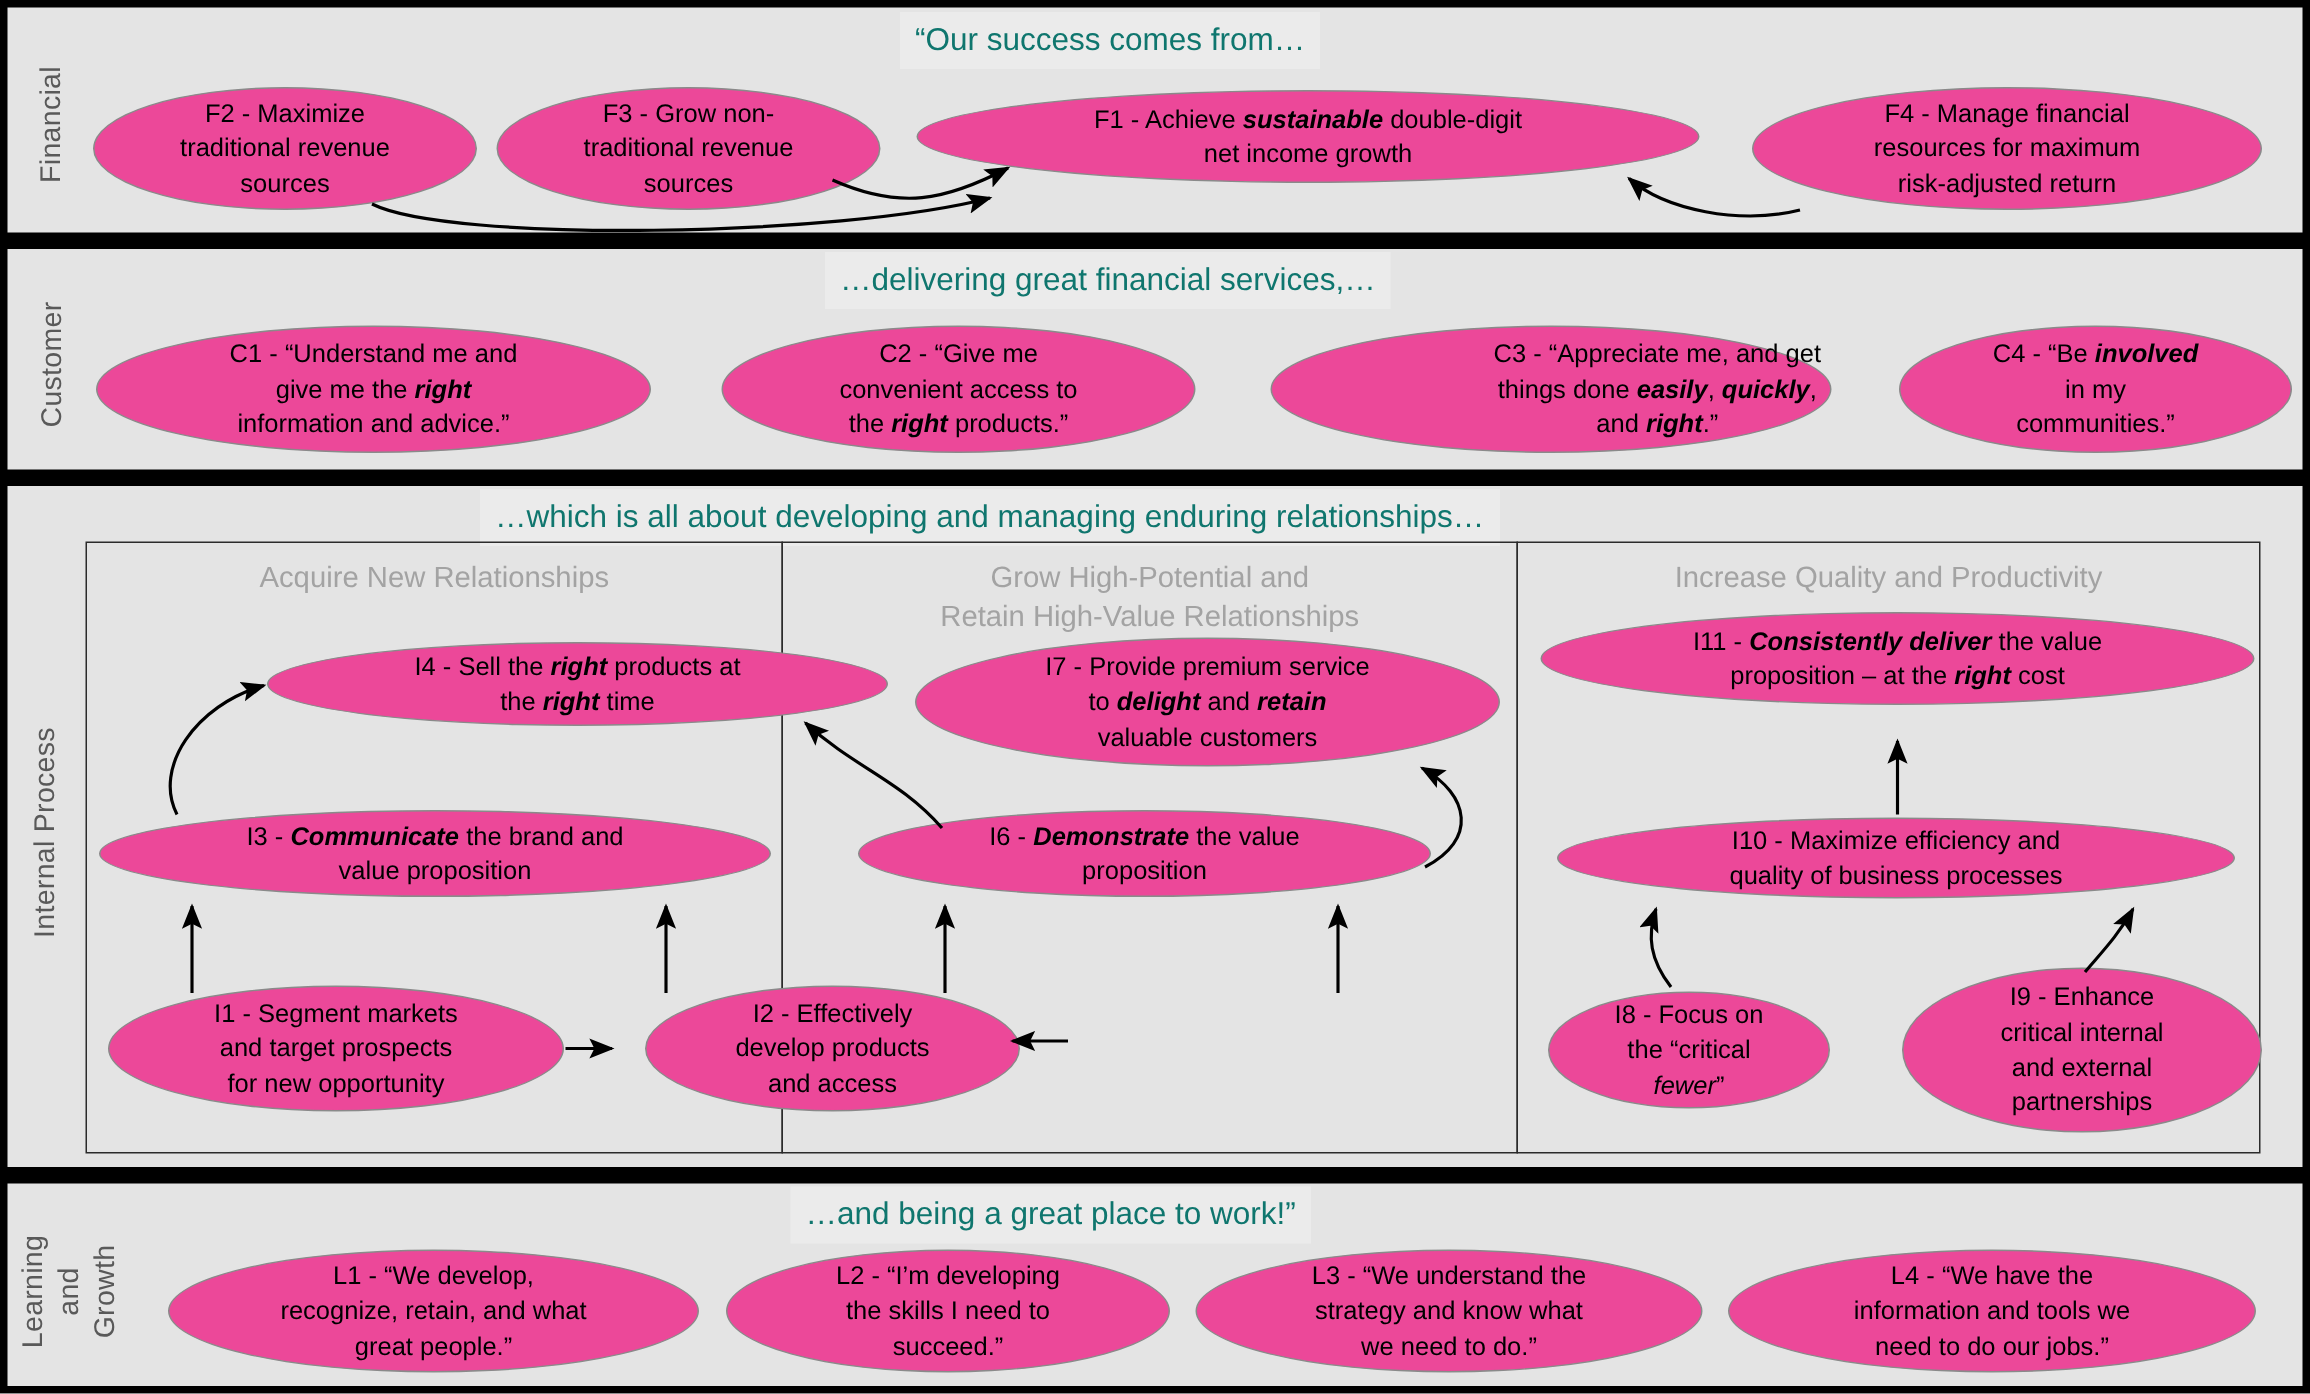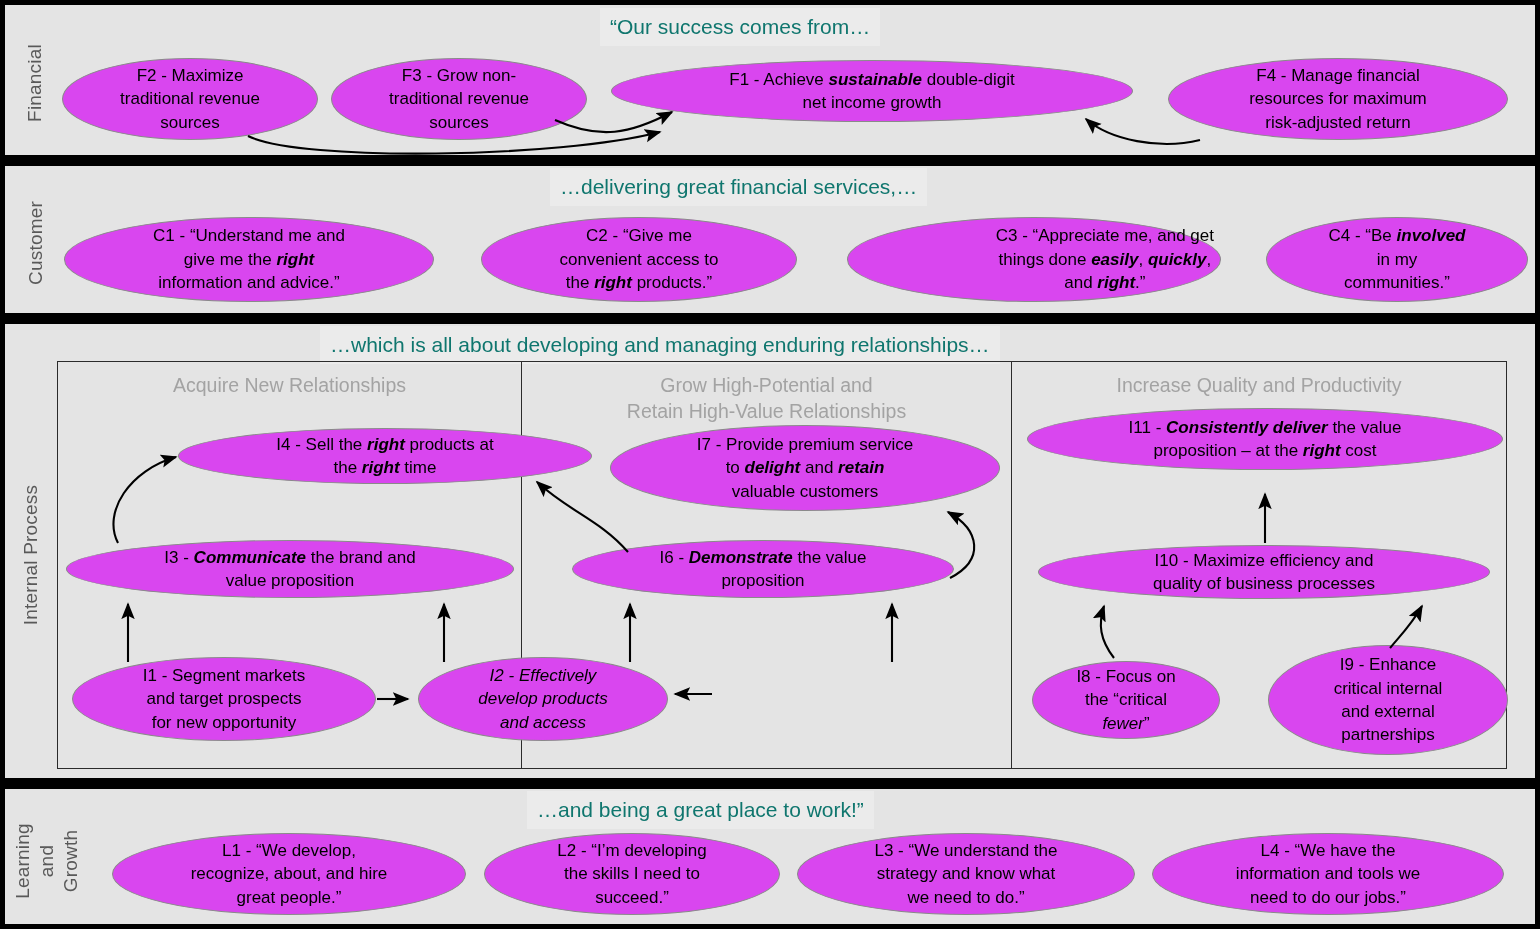"F2 - Maximize" .ell { background: #d946ef -> #ec4899 }
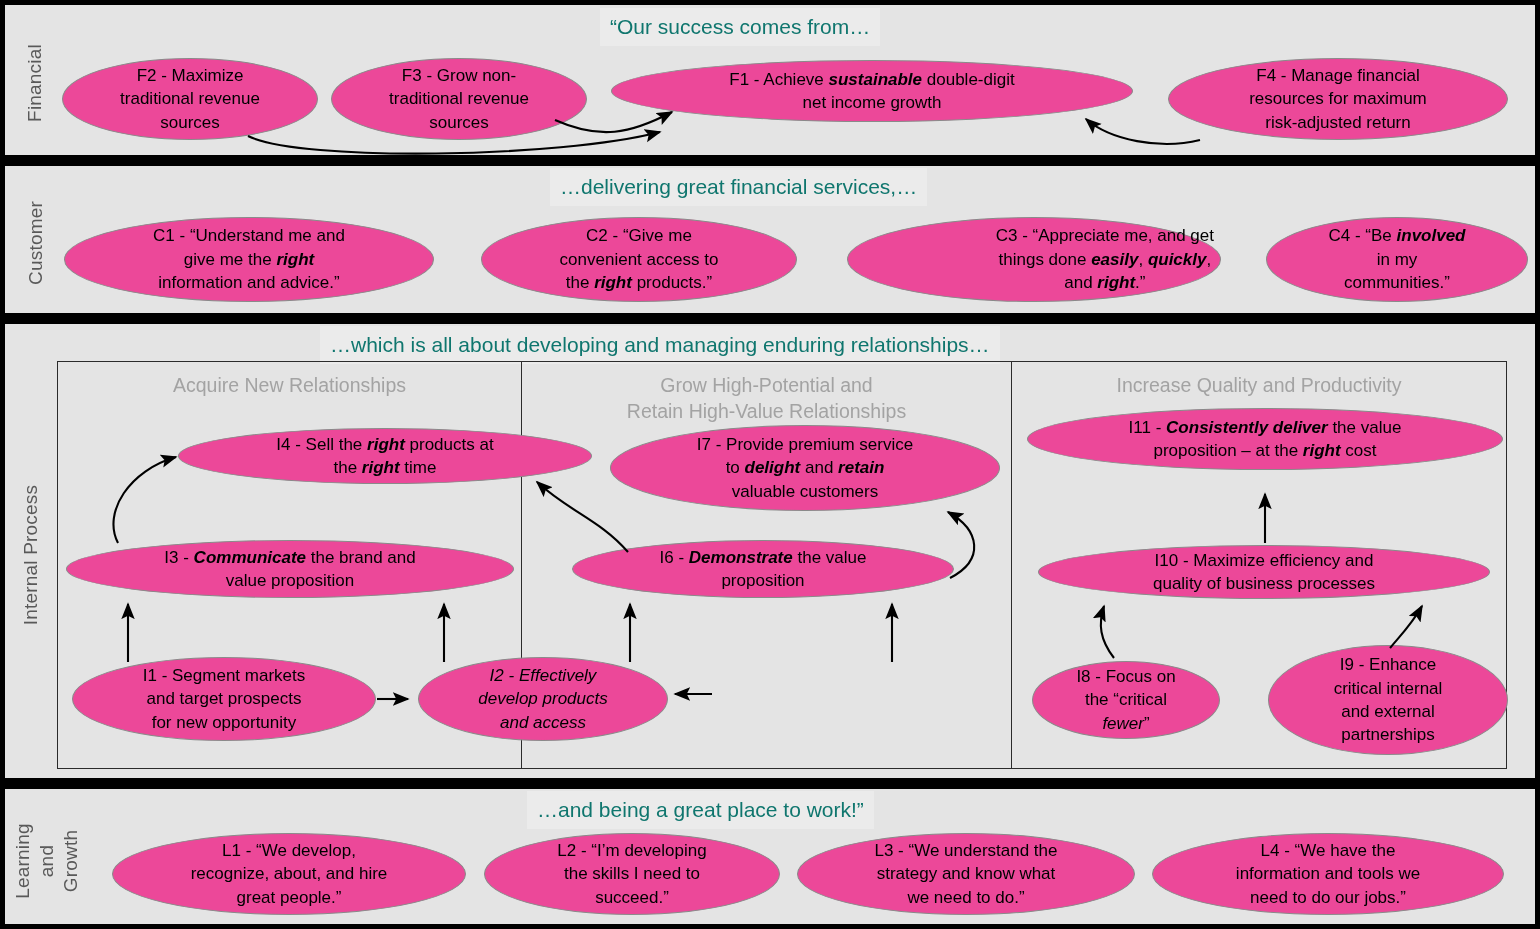"I2 - Effectively" div.ell { font-style: italic -> none; left: 418px -> 430px }
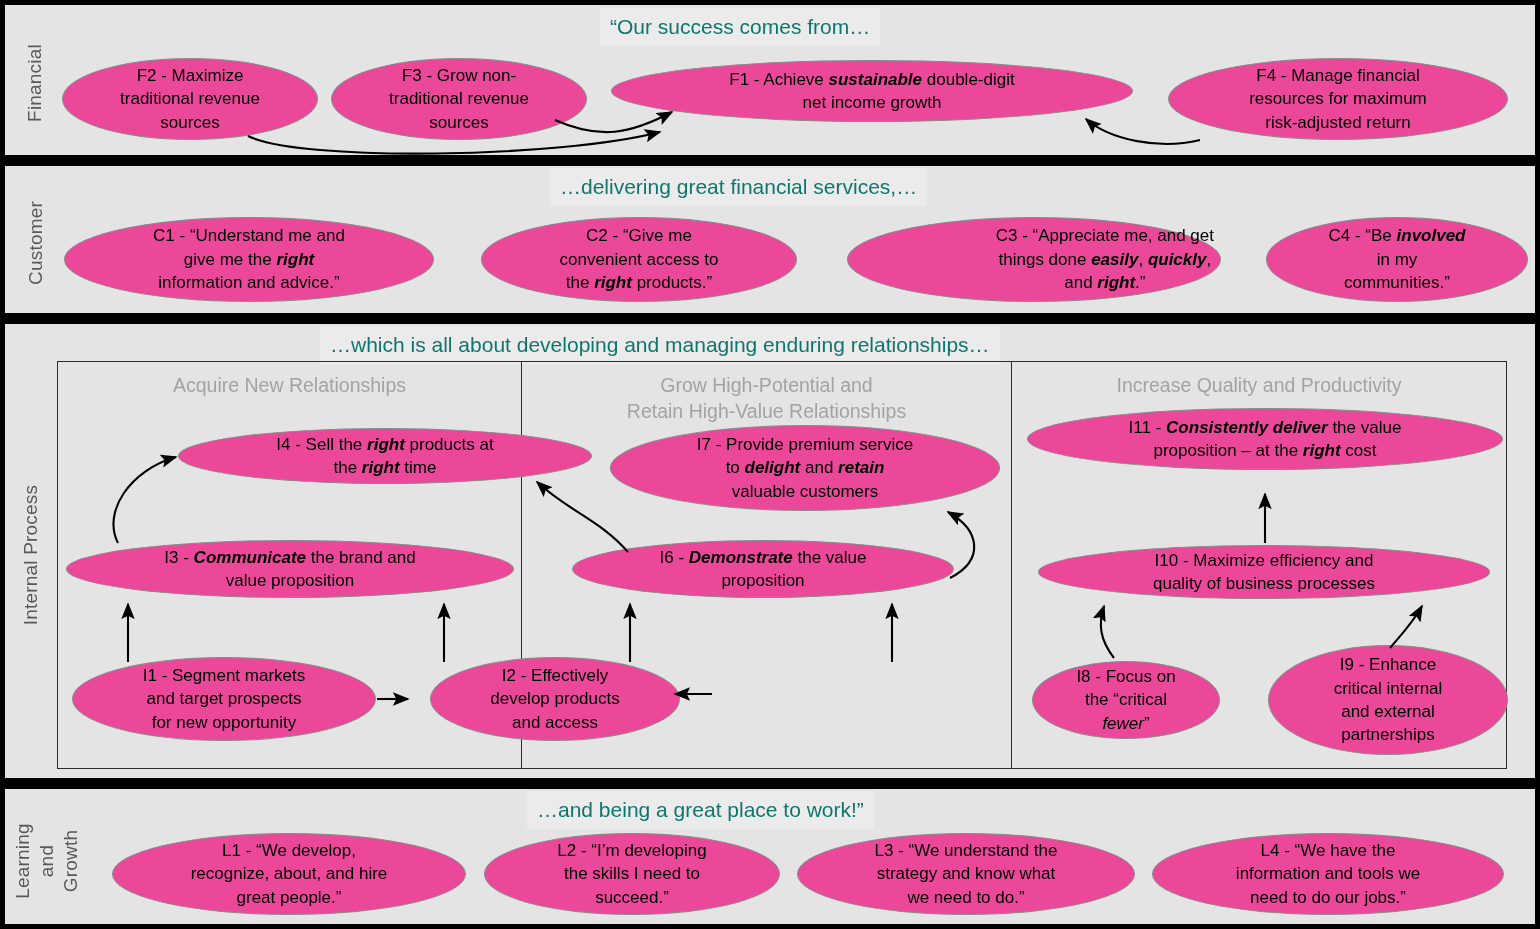"recognize, about, and hire" span { text: about, and hire -> retain, and what }
